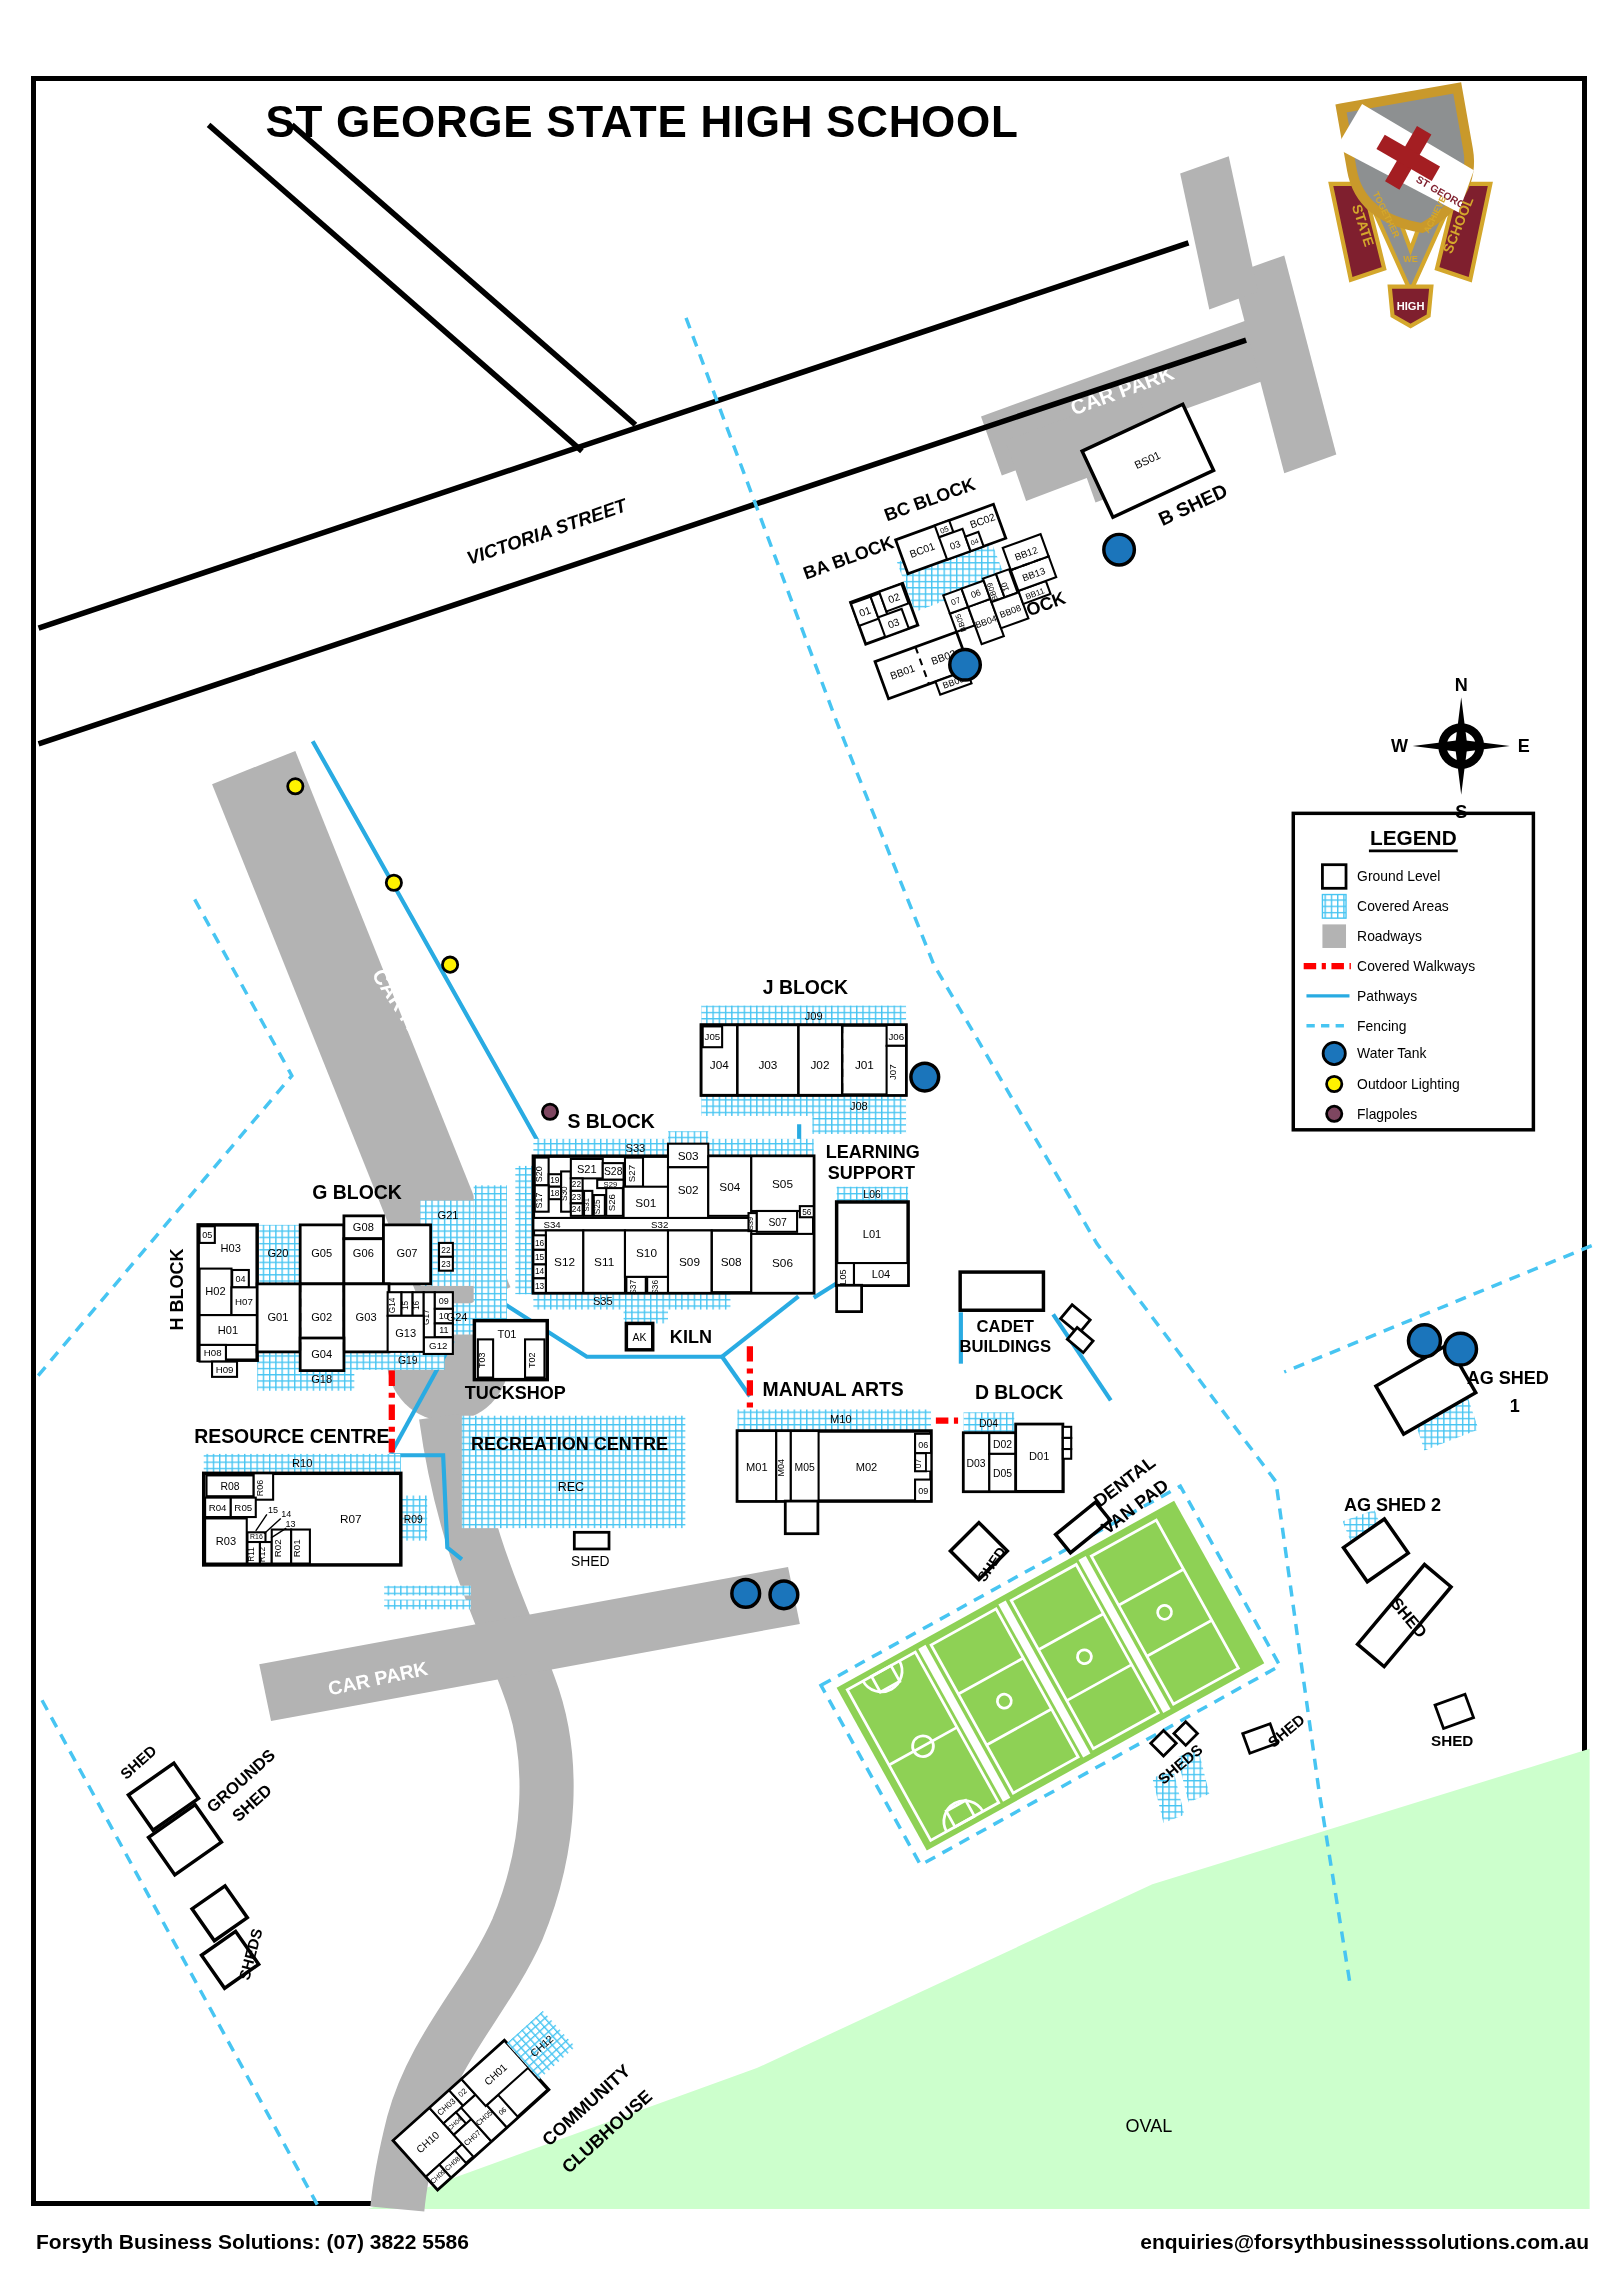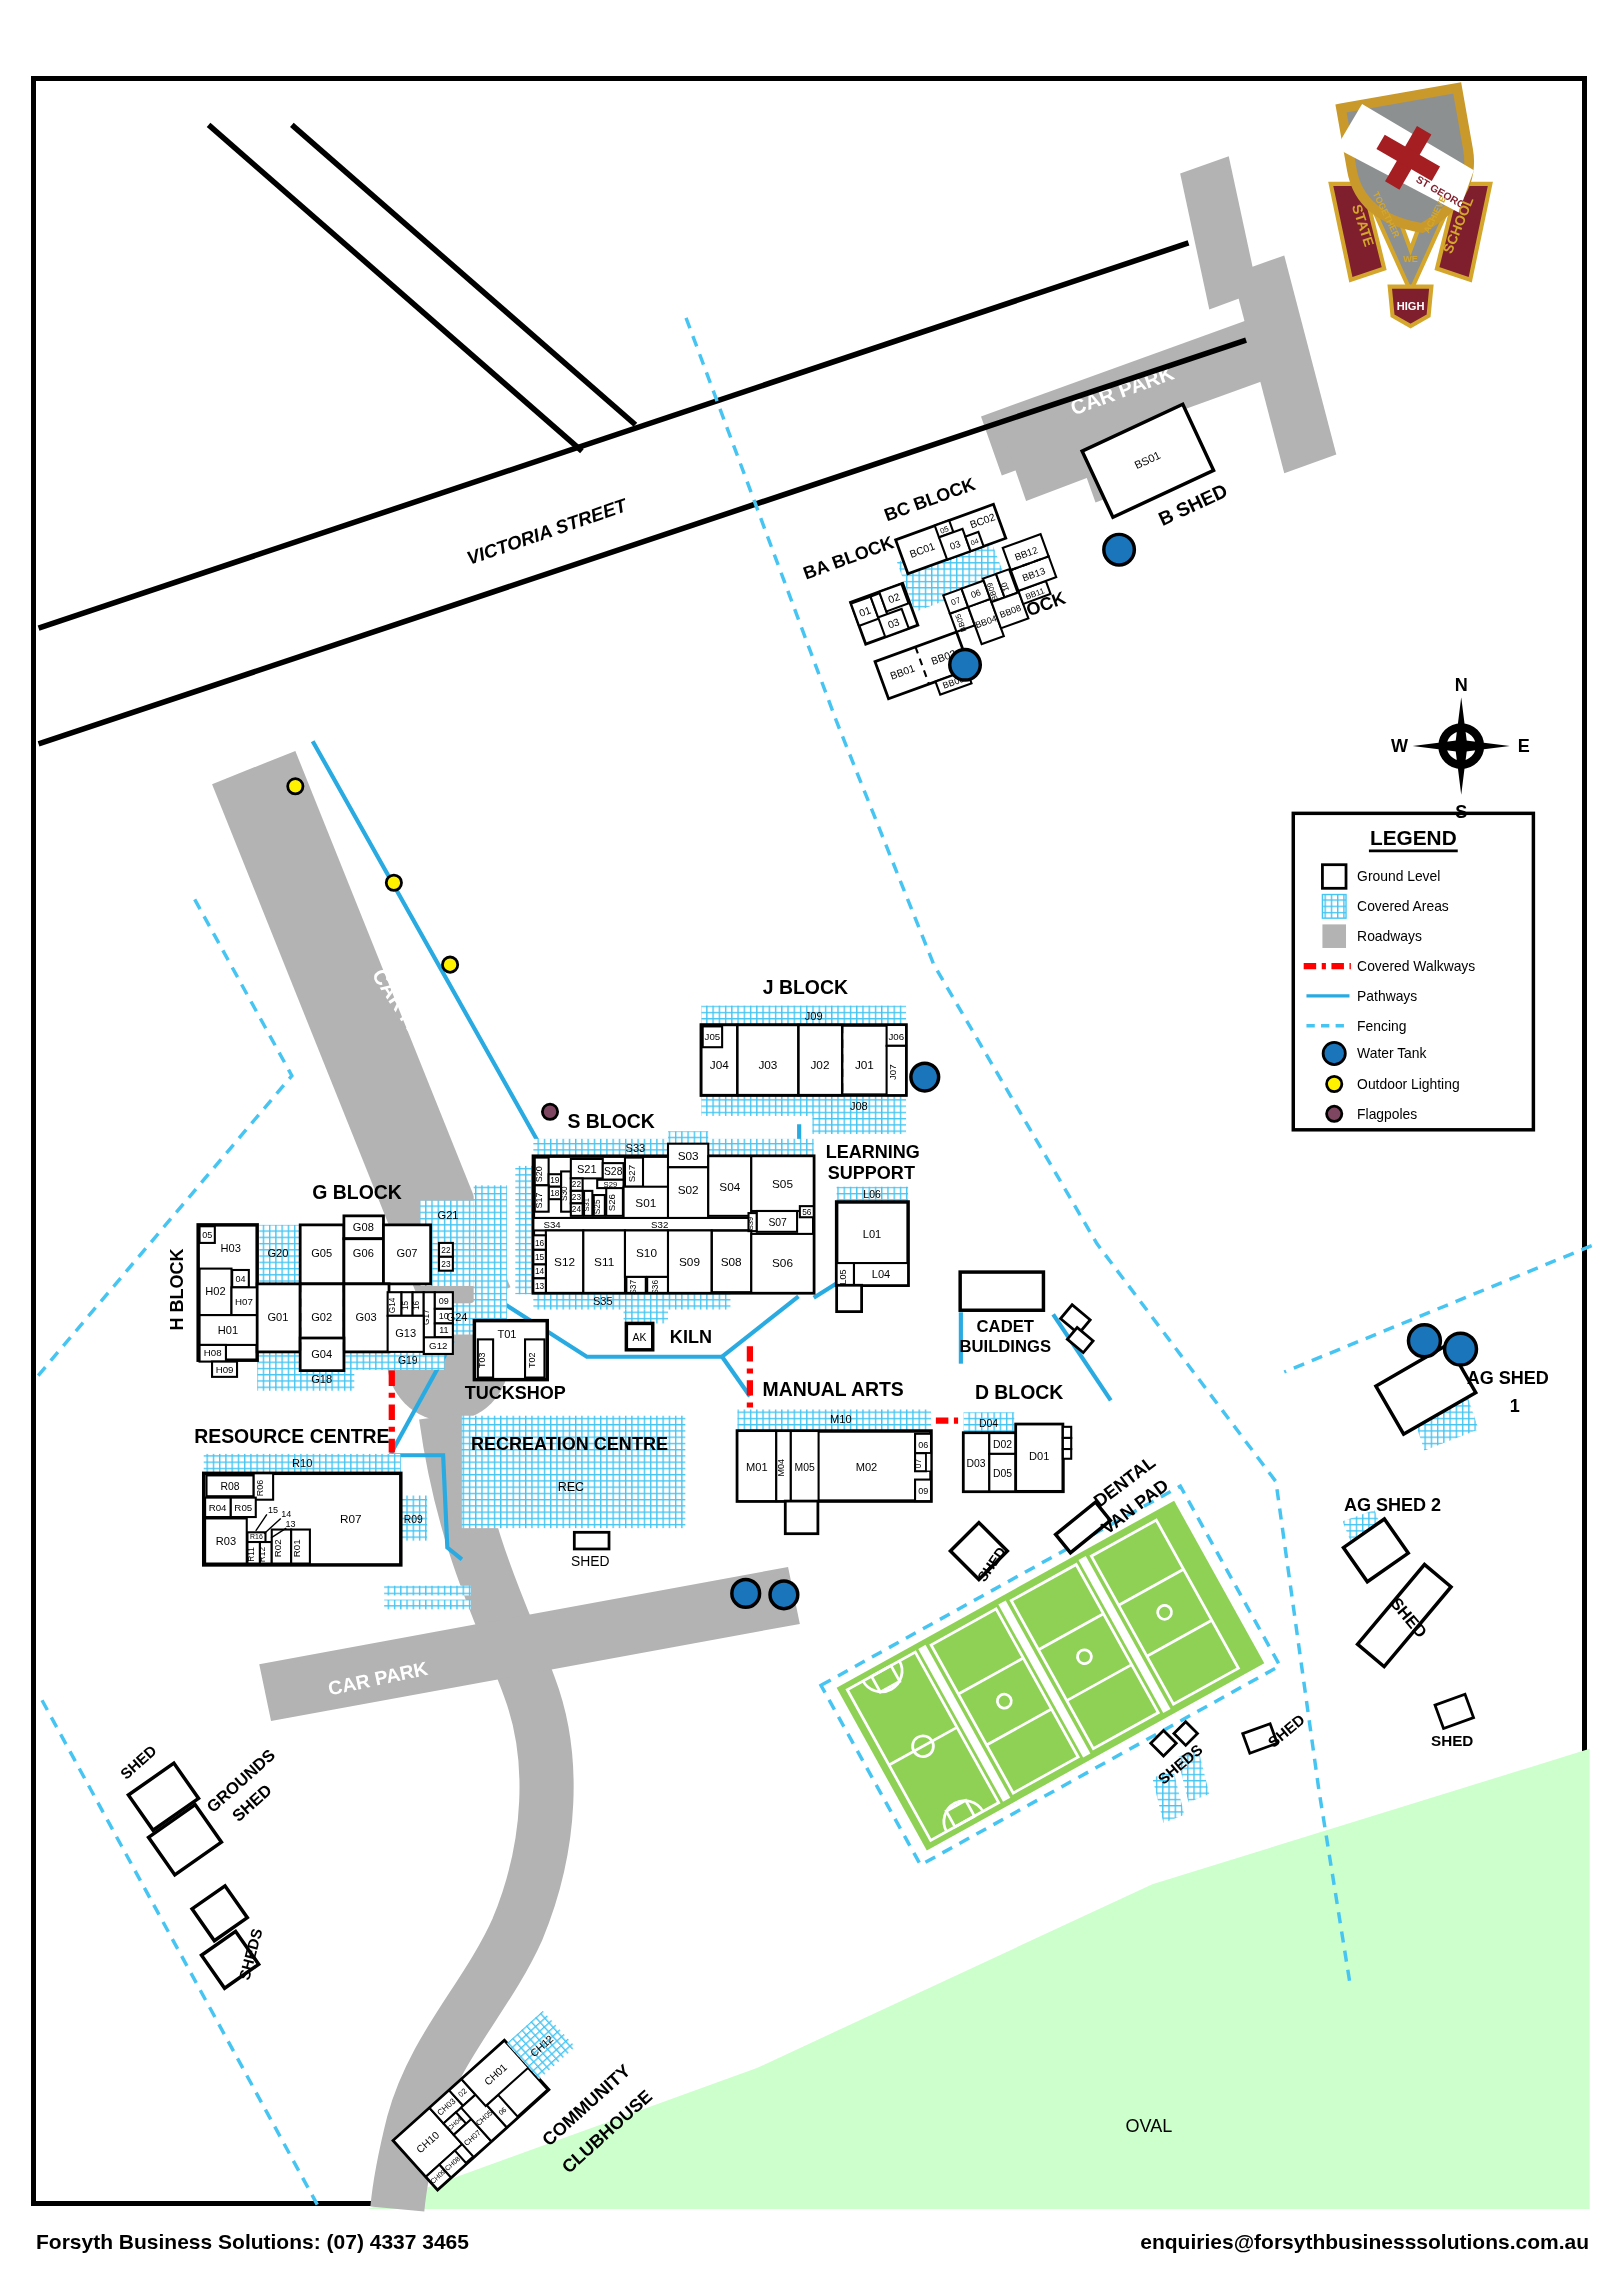"ST GEORGE STATE HIGH SCHOOL" div.title1 { html: none -> <div>ST GEORGE STATE HIGH SCHOOL</div> }
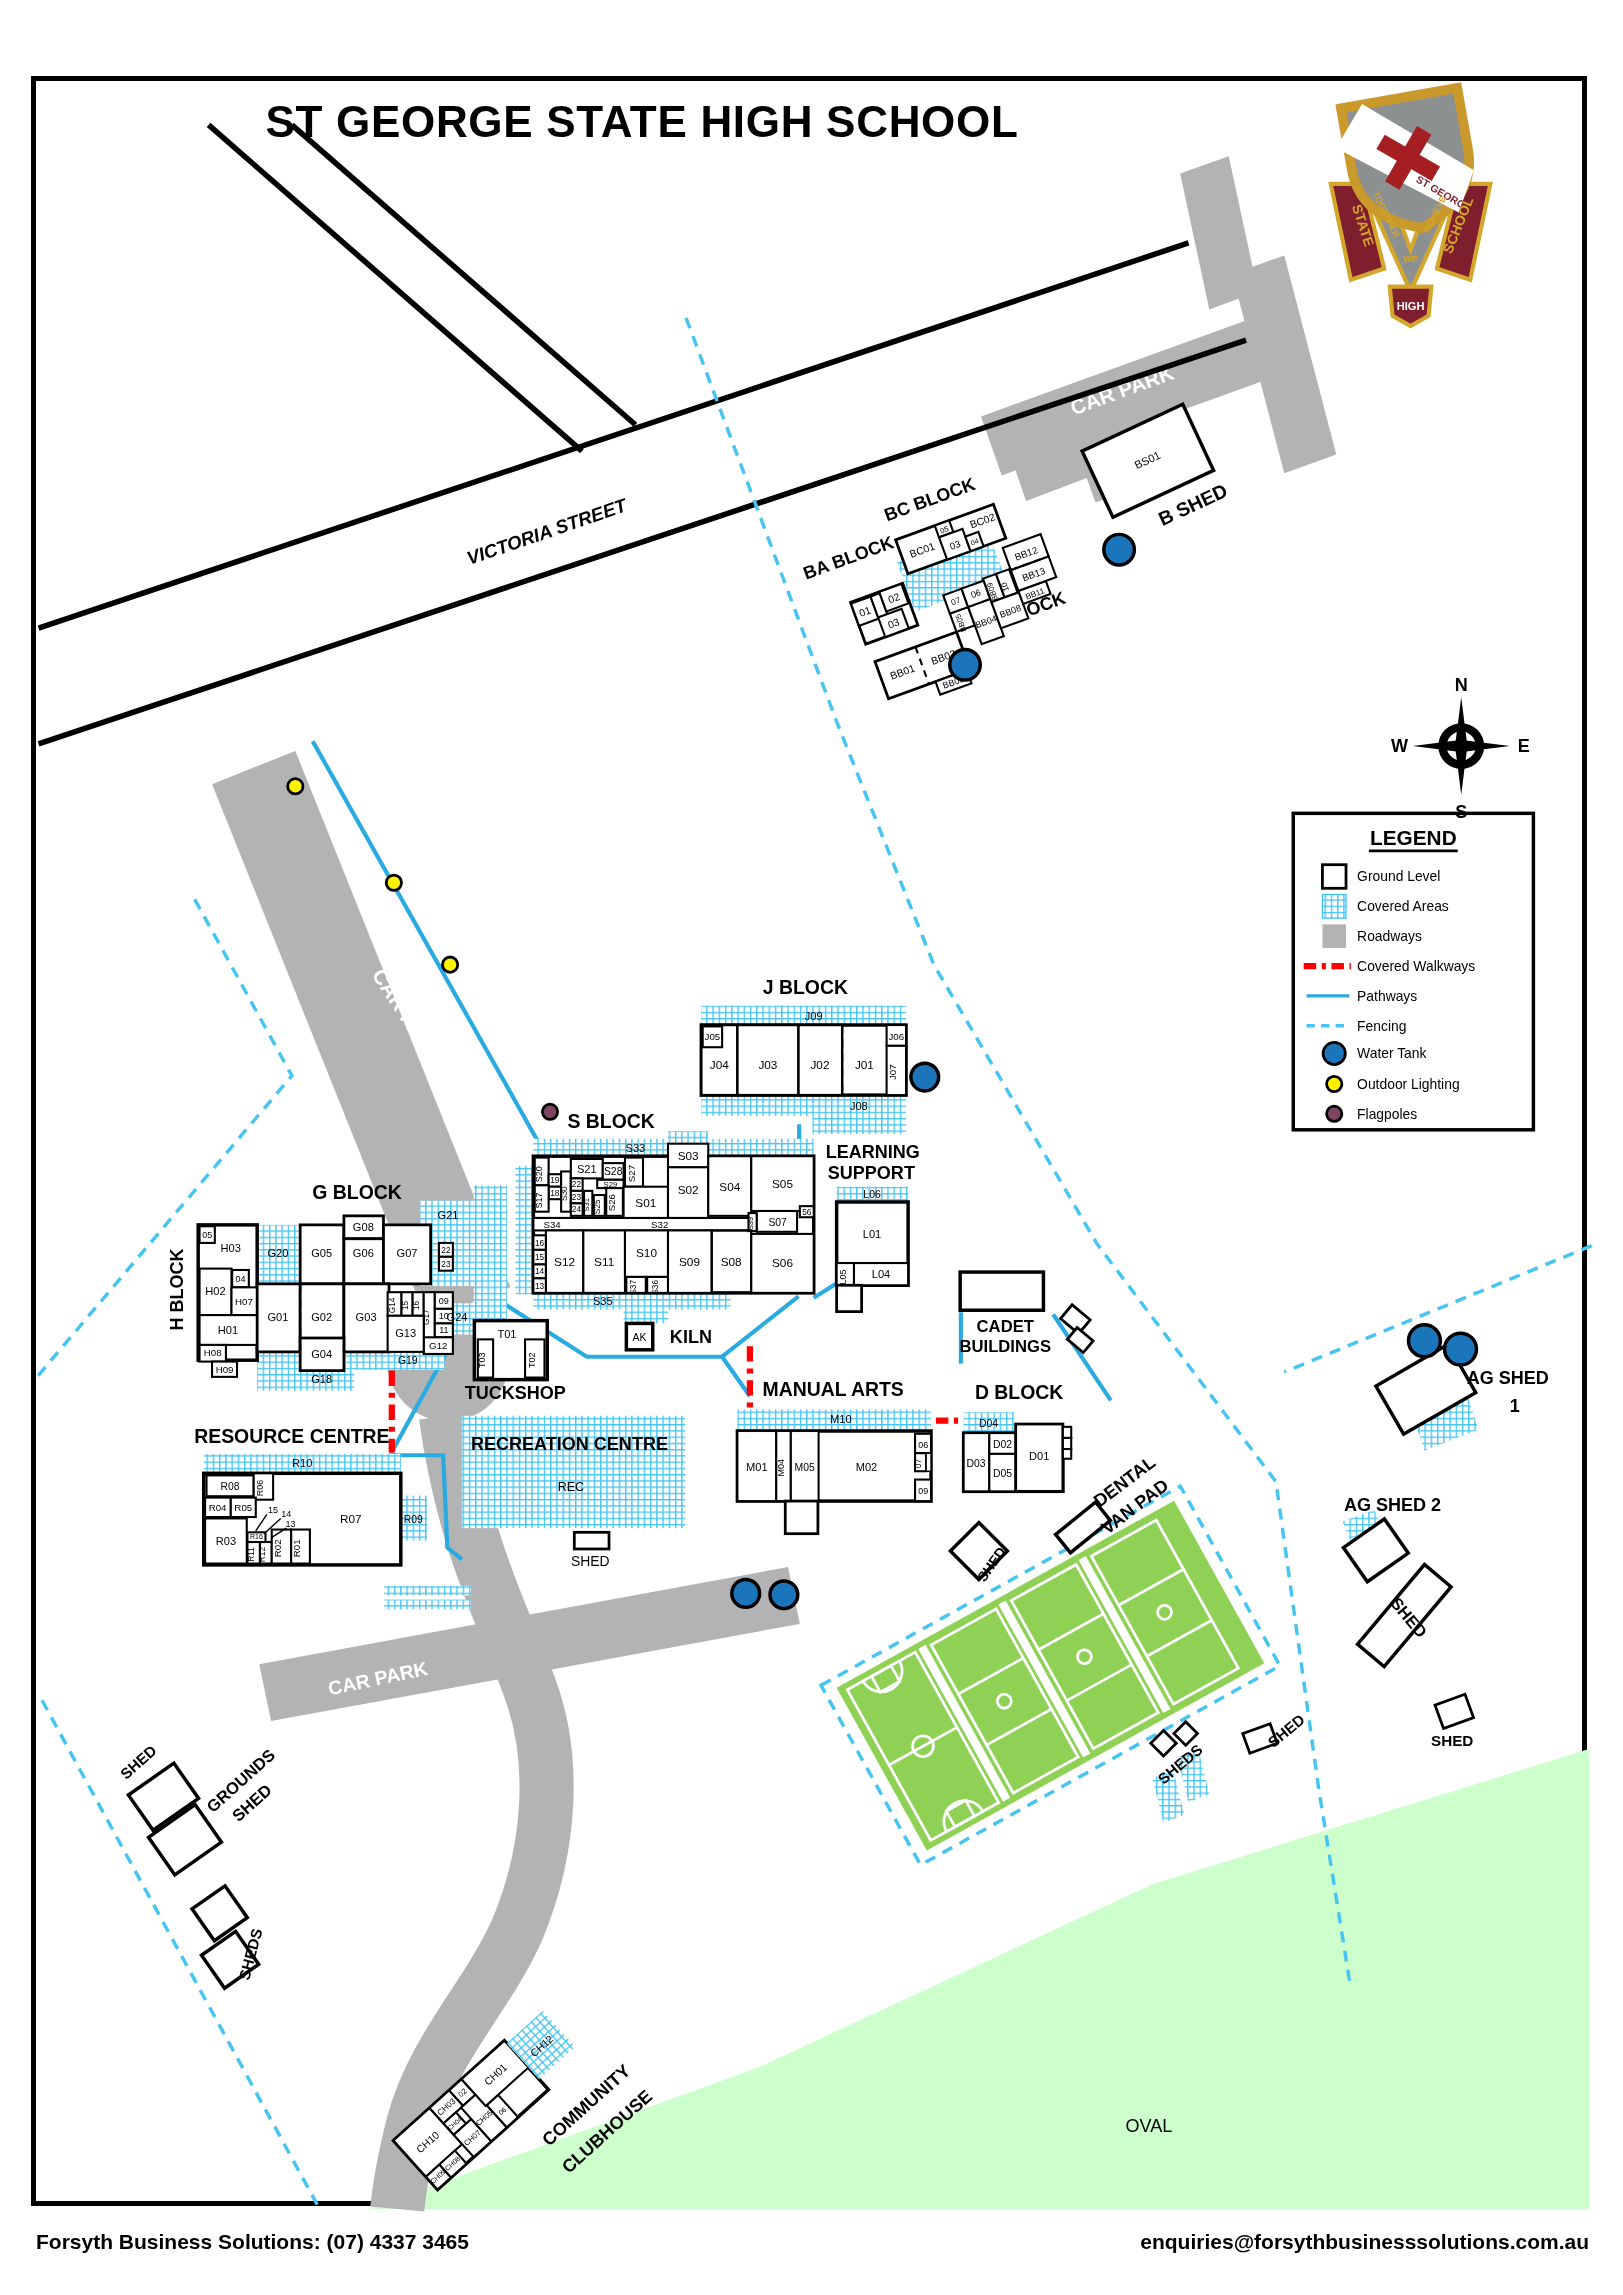"Forsyth Business Solutions: (07) 4337" div.footerL { text: 4337 3465 -> 3822 5586 }
